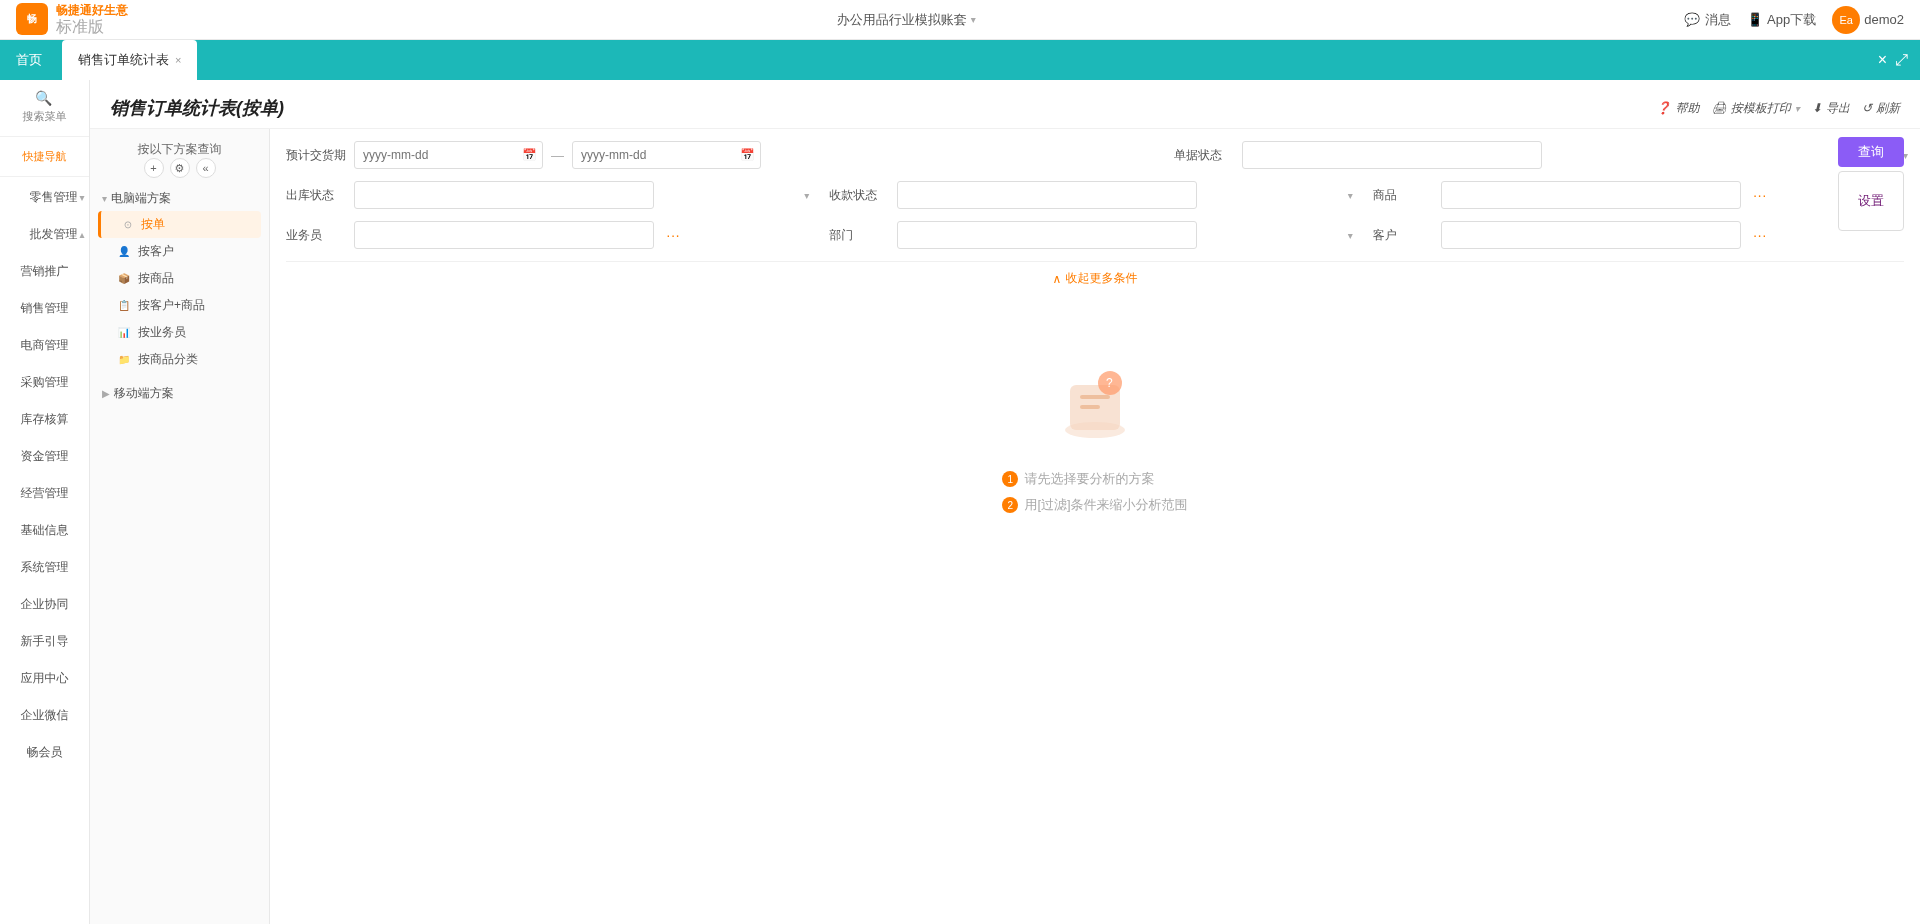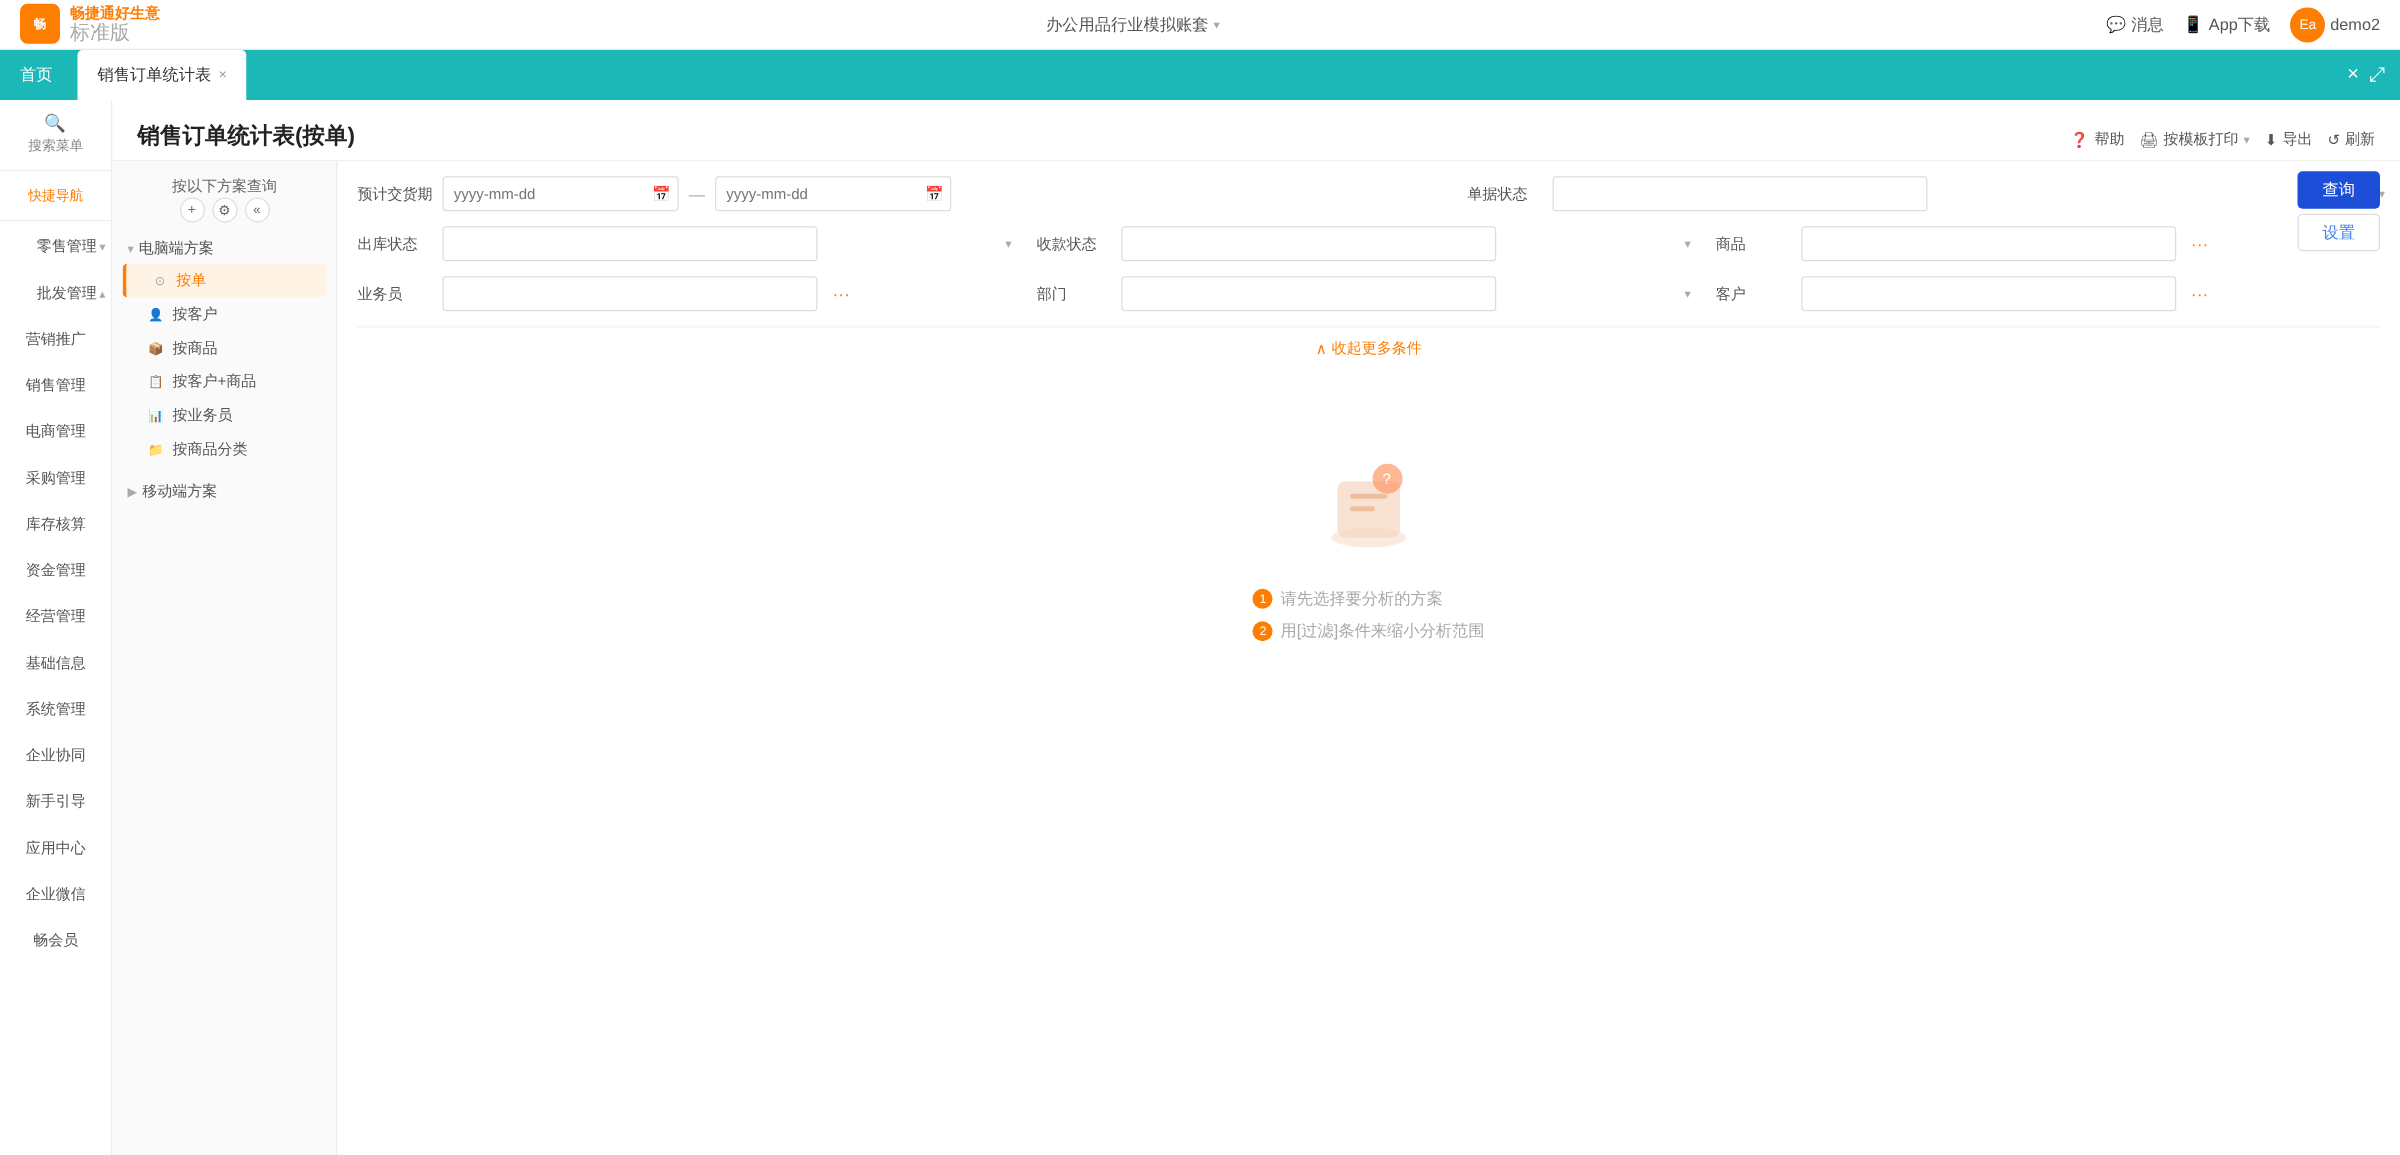"销售订单统计表(按单)" .page-header { align-items: flex-end -> center; font-style: none -> italic }
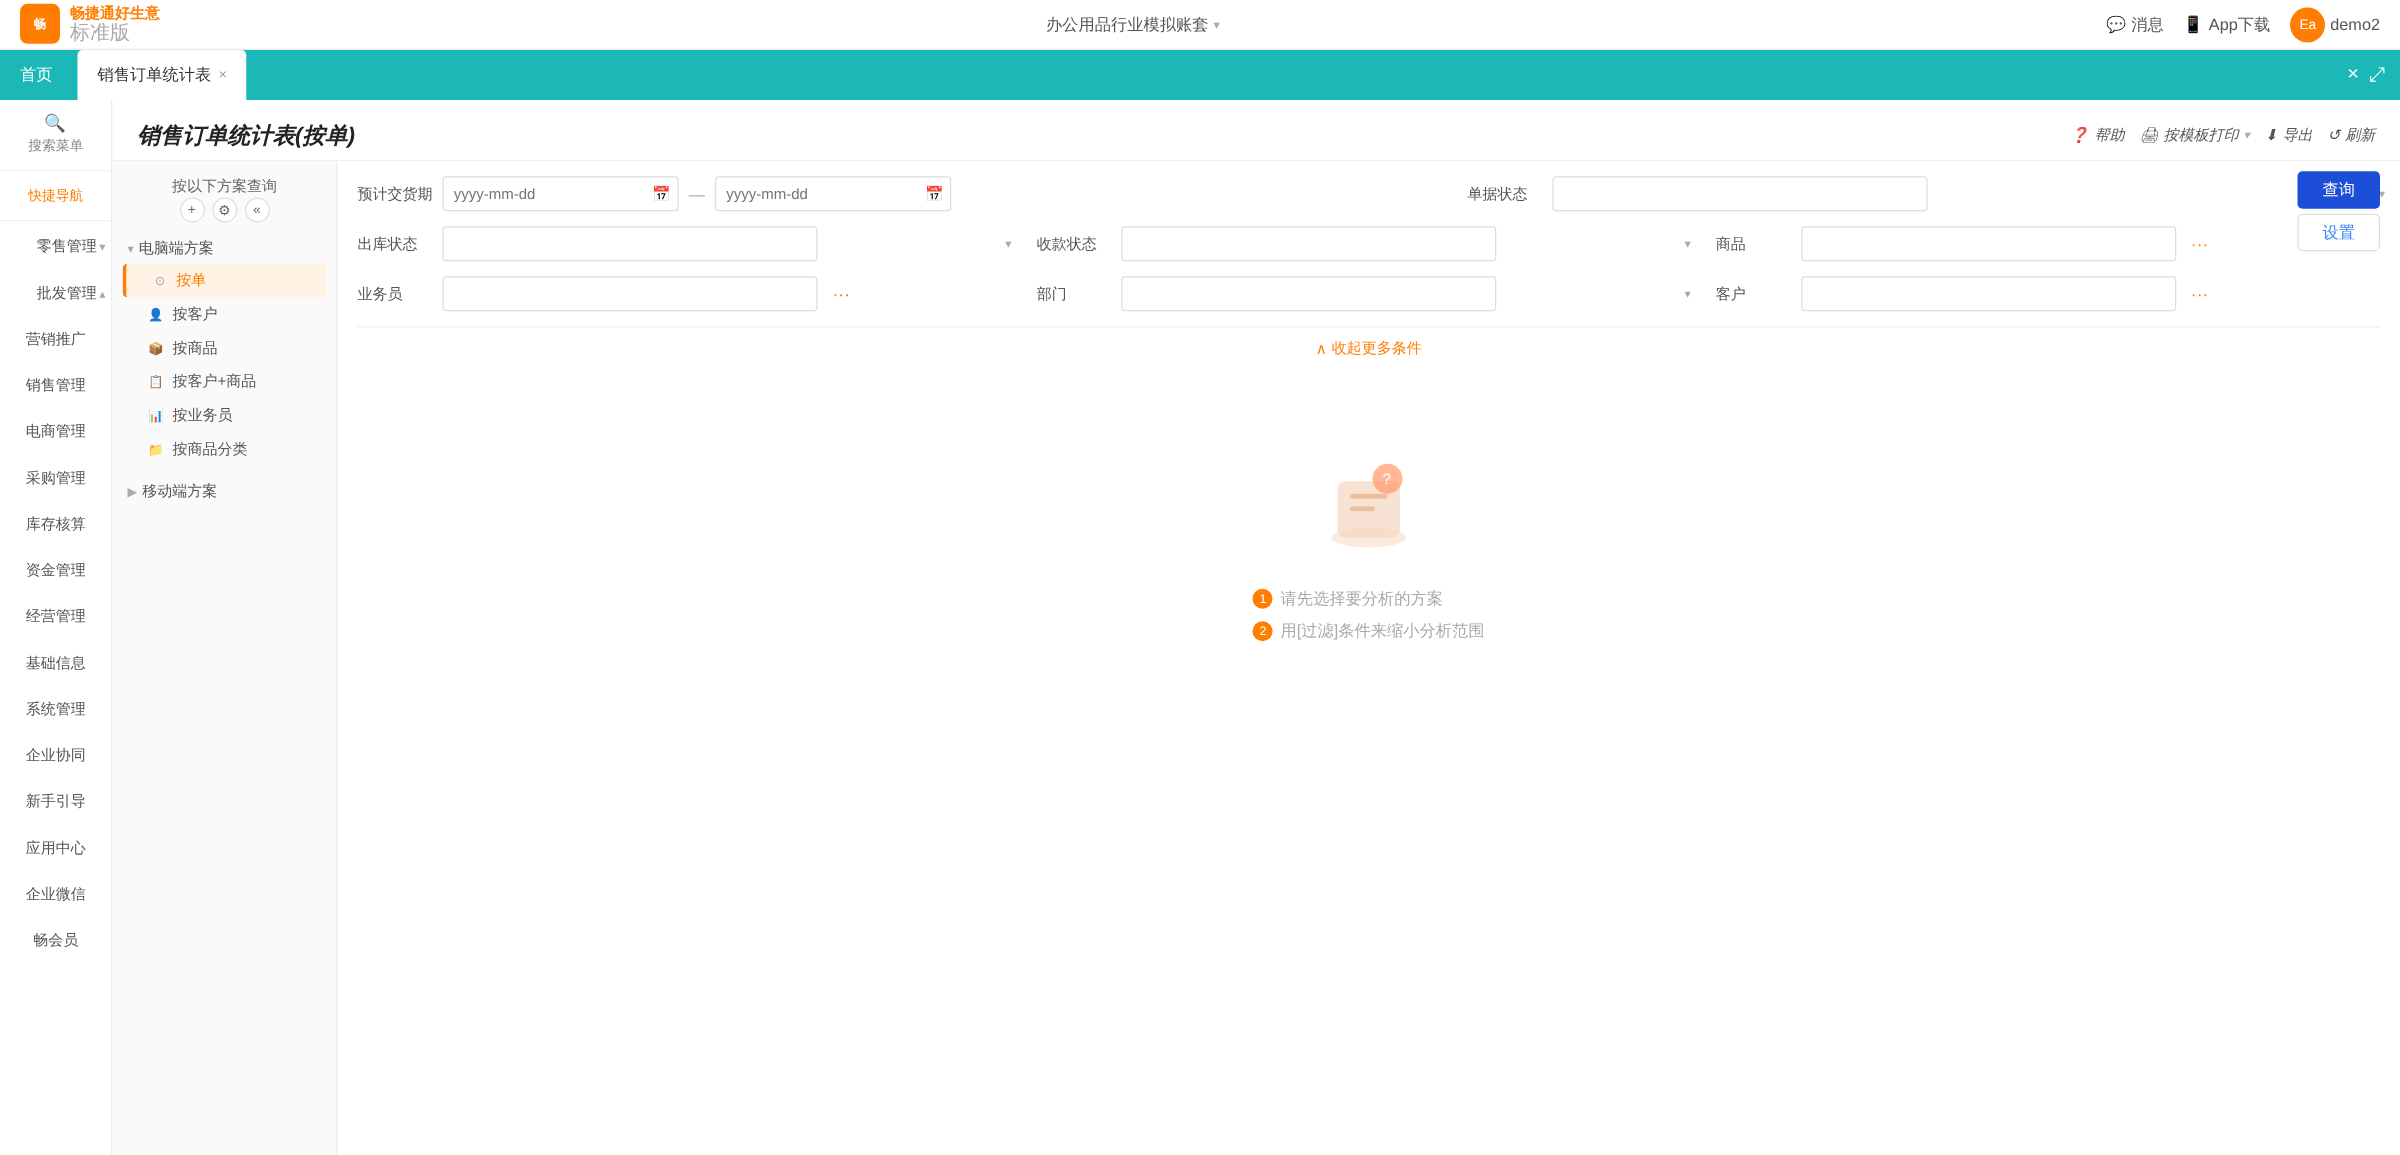"查询" .btn-search { background: #1d4ed8 -> #8b5cf6 }
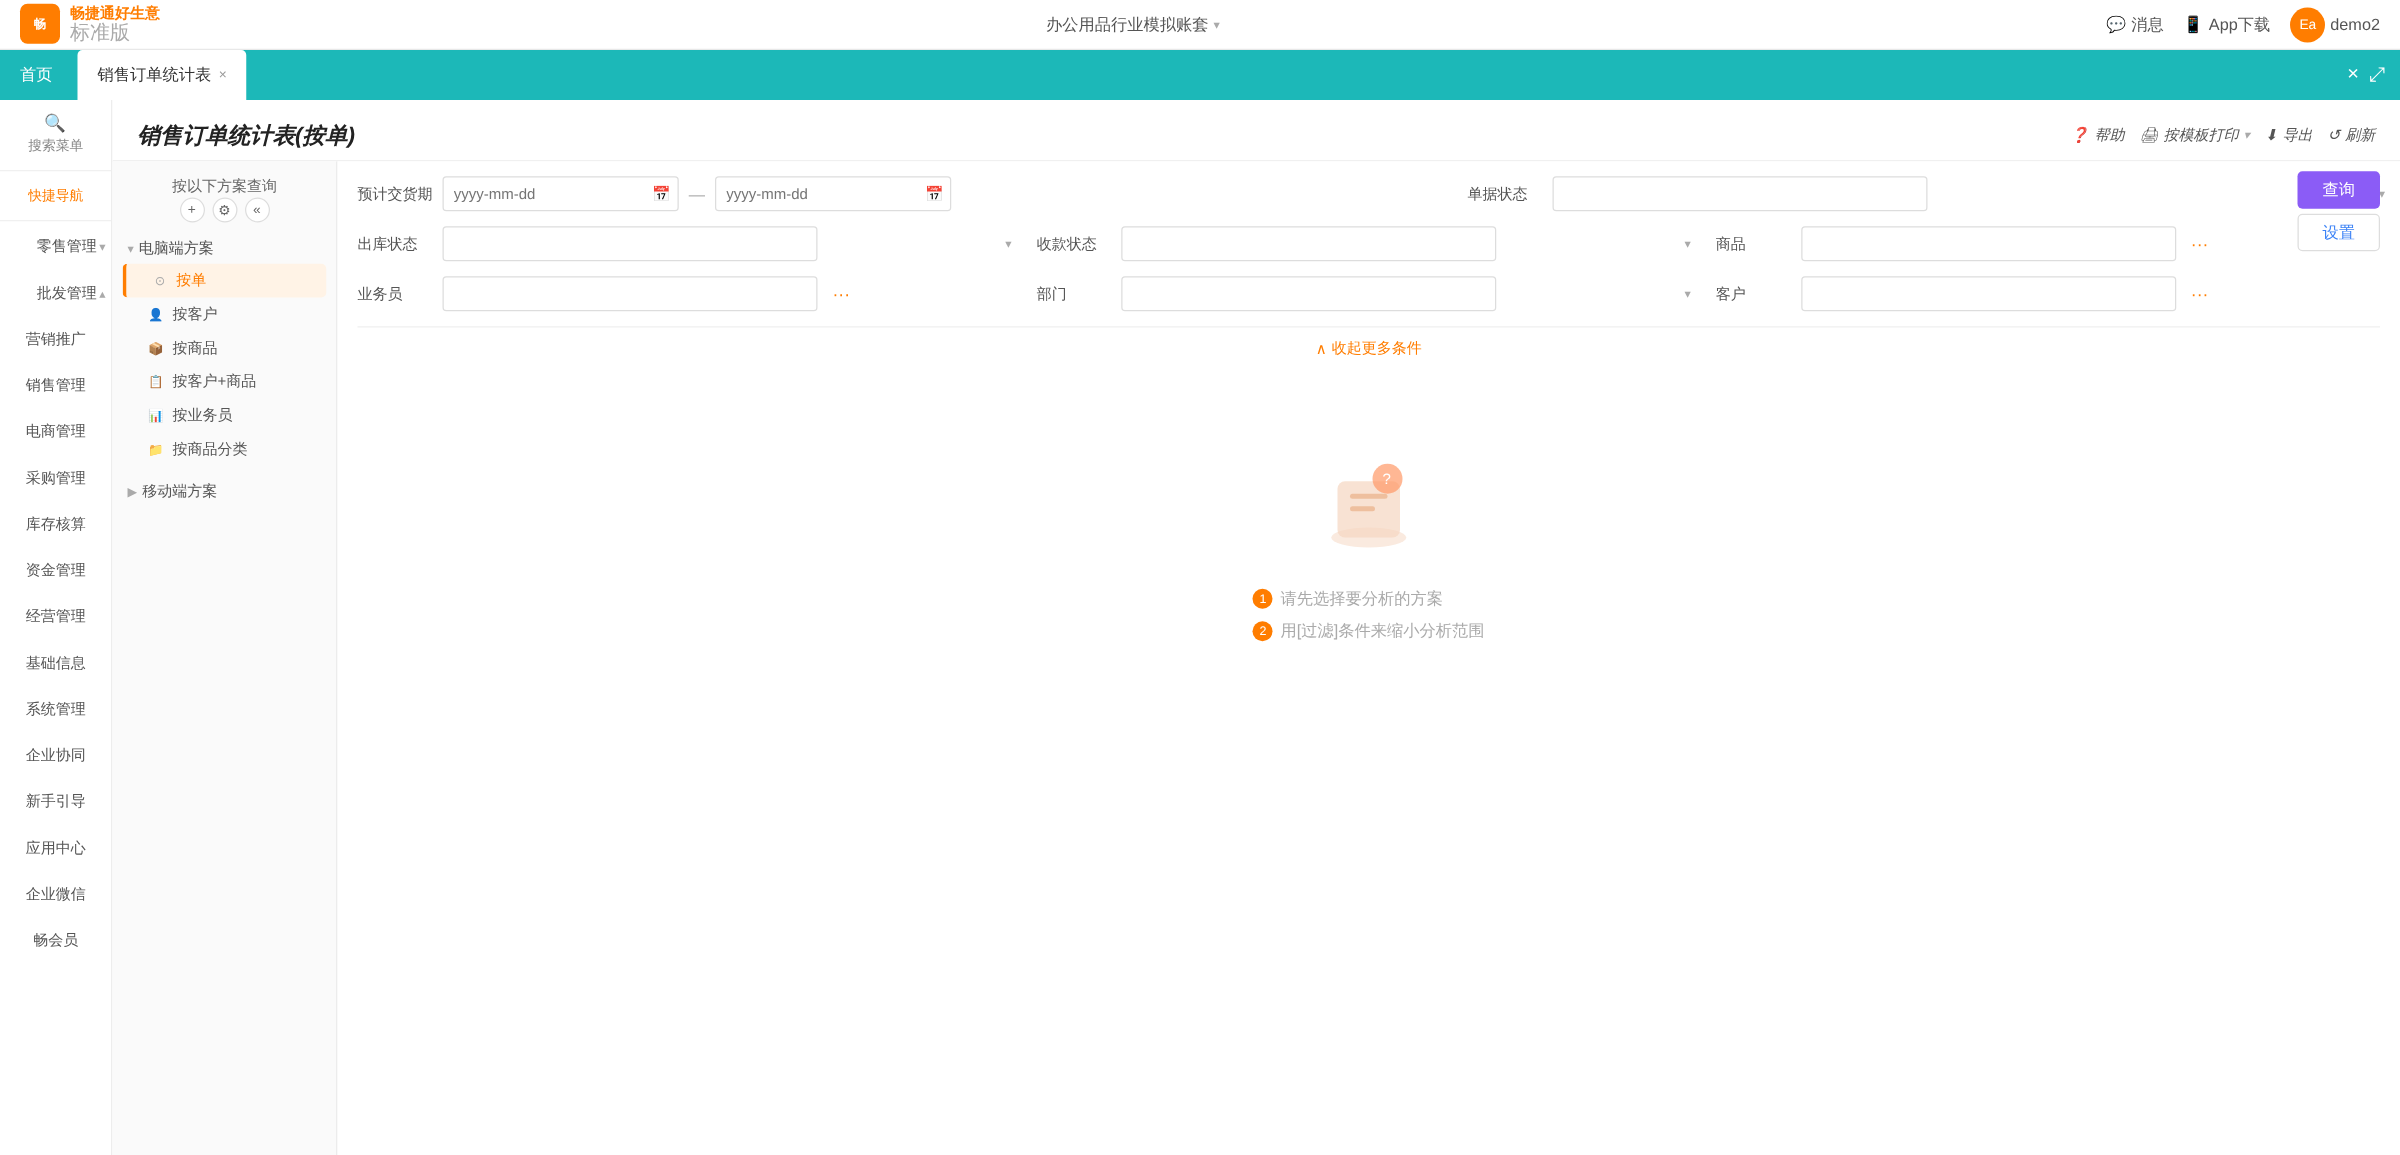"设置" .btn-settings { color: #3b82f6 -> #701a75; padding: 5px 16px -> 20px 16px }
